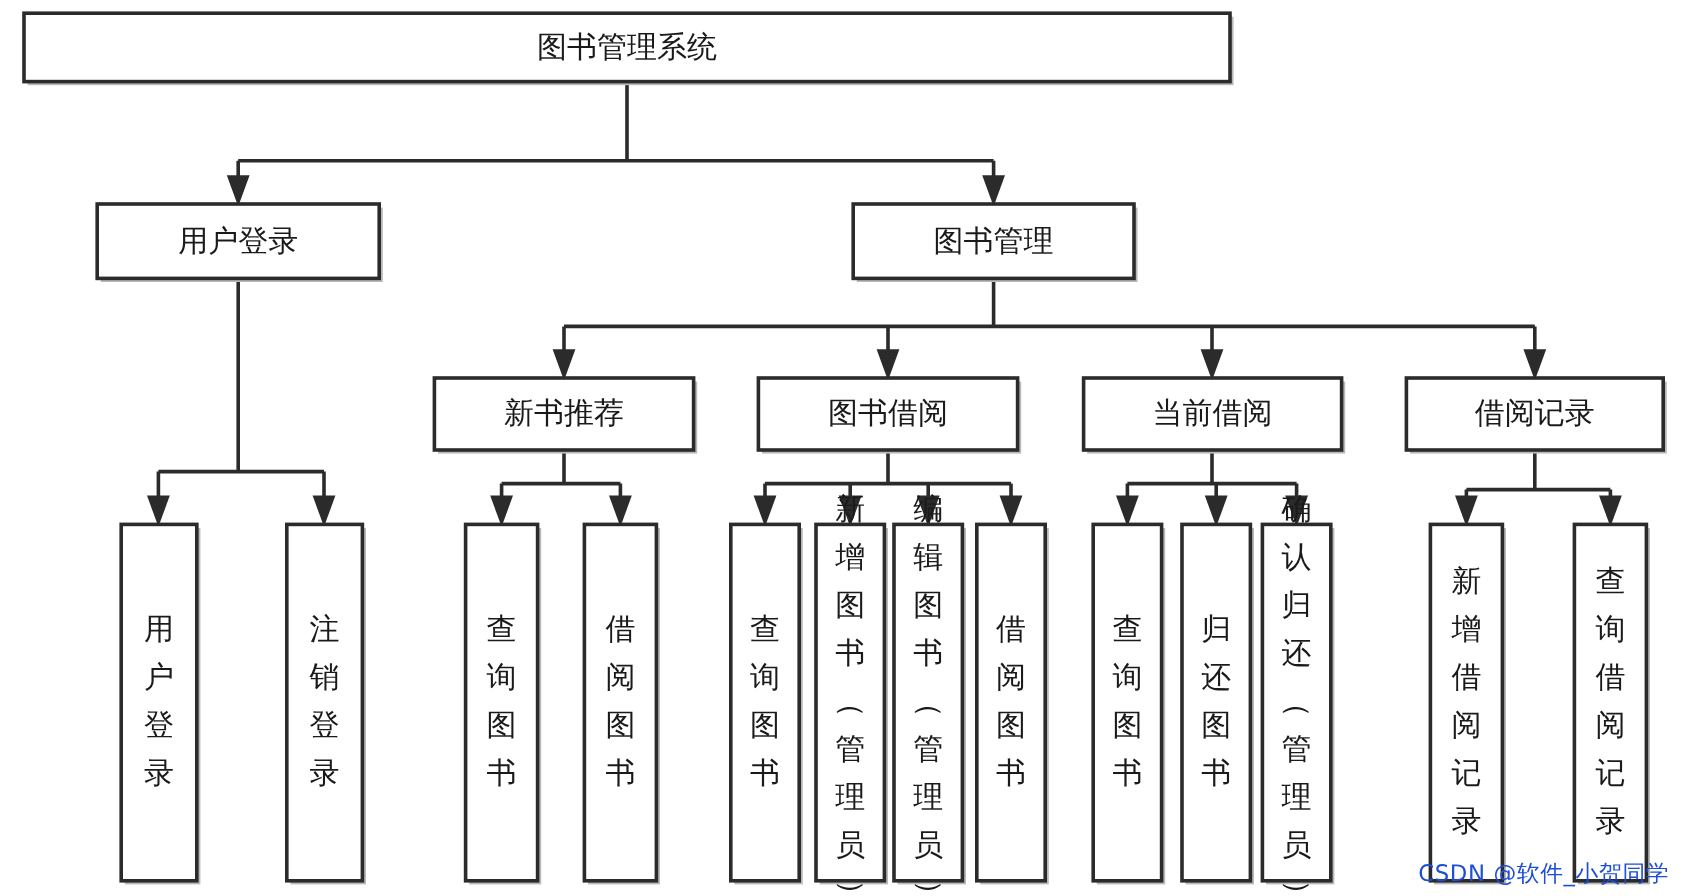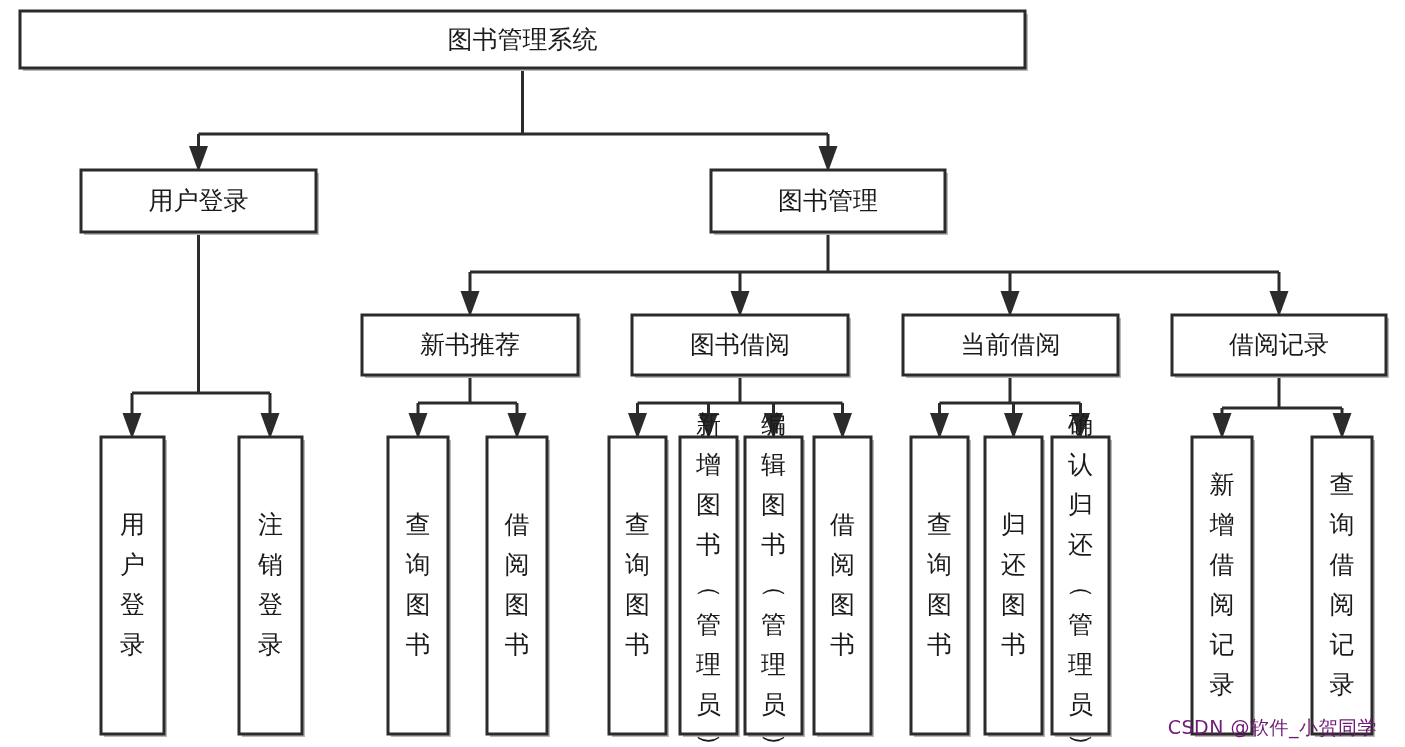"CSDN @软件_小贺同学" .watermark { color: #701a75 -> #1d4ed8; right: 28px -> 14px }
